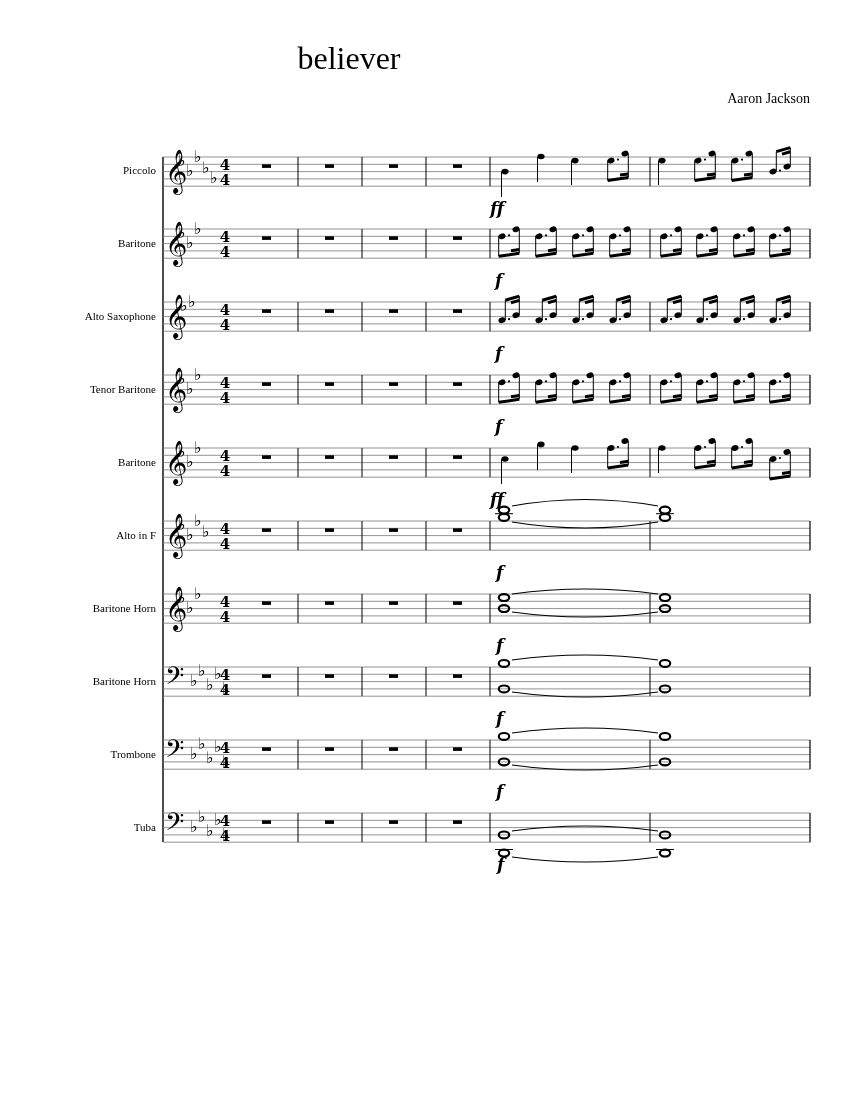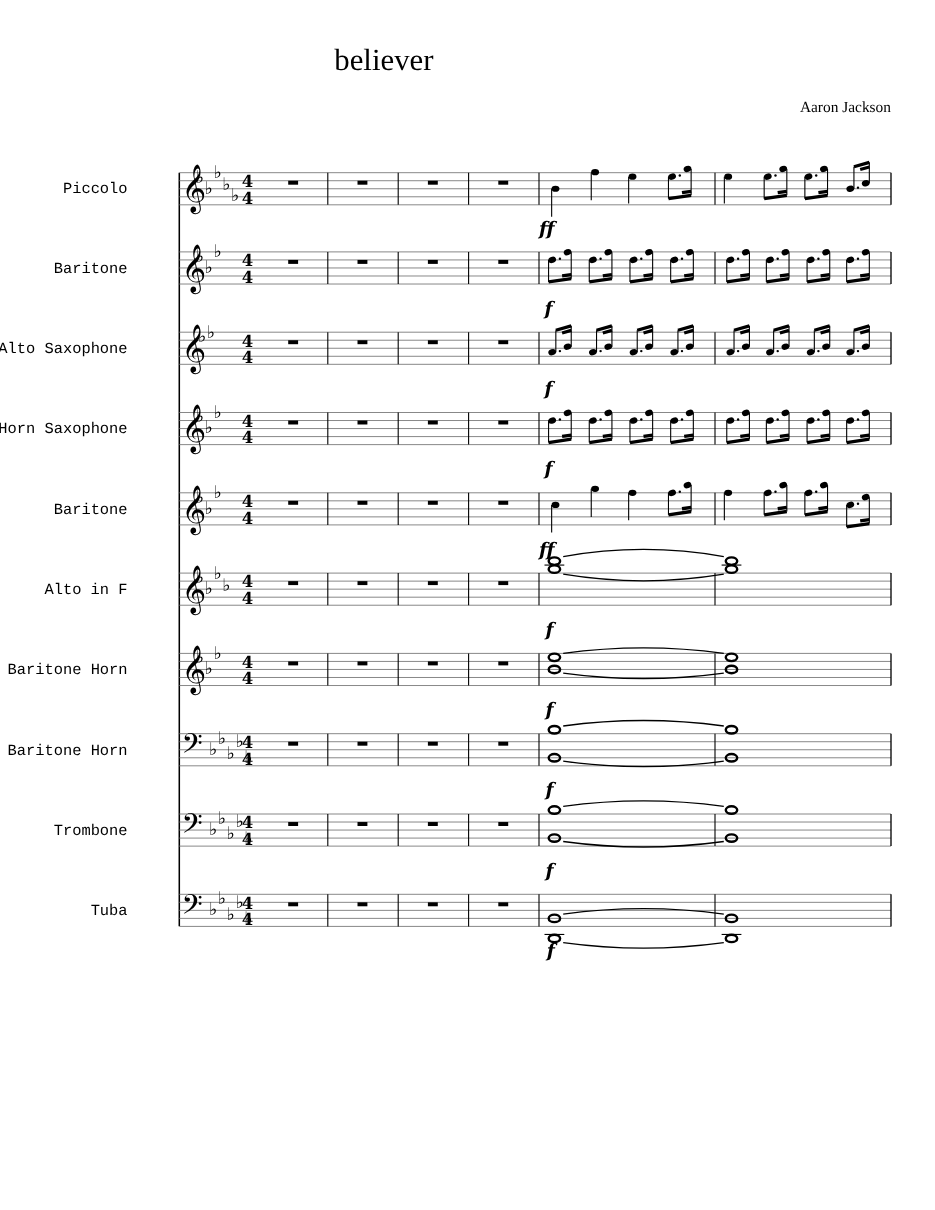"believer" .title { font-size: 28px -> 32px }
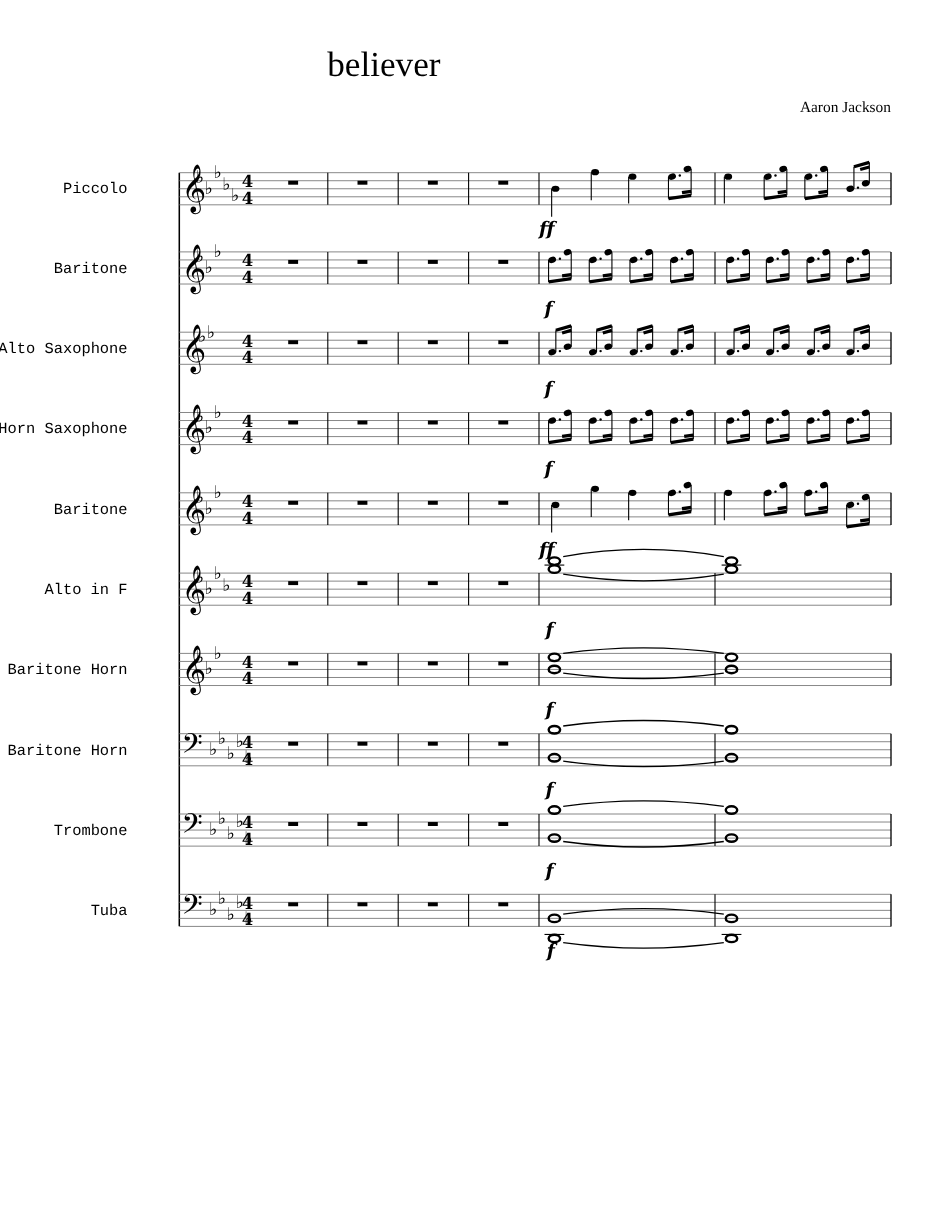"Piccolo" .label { font-family: Liberation Mono, monospace -> Liberation Serif, serif; font-size: 14px -> 11px; right: 734px -> 694px }
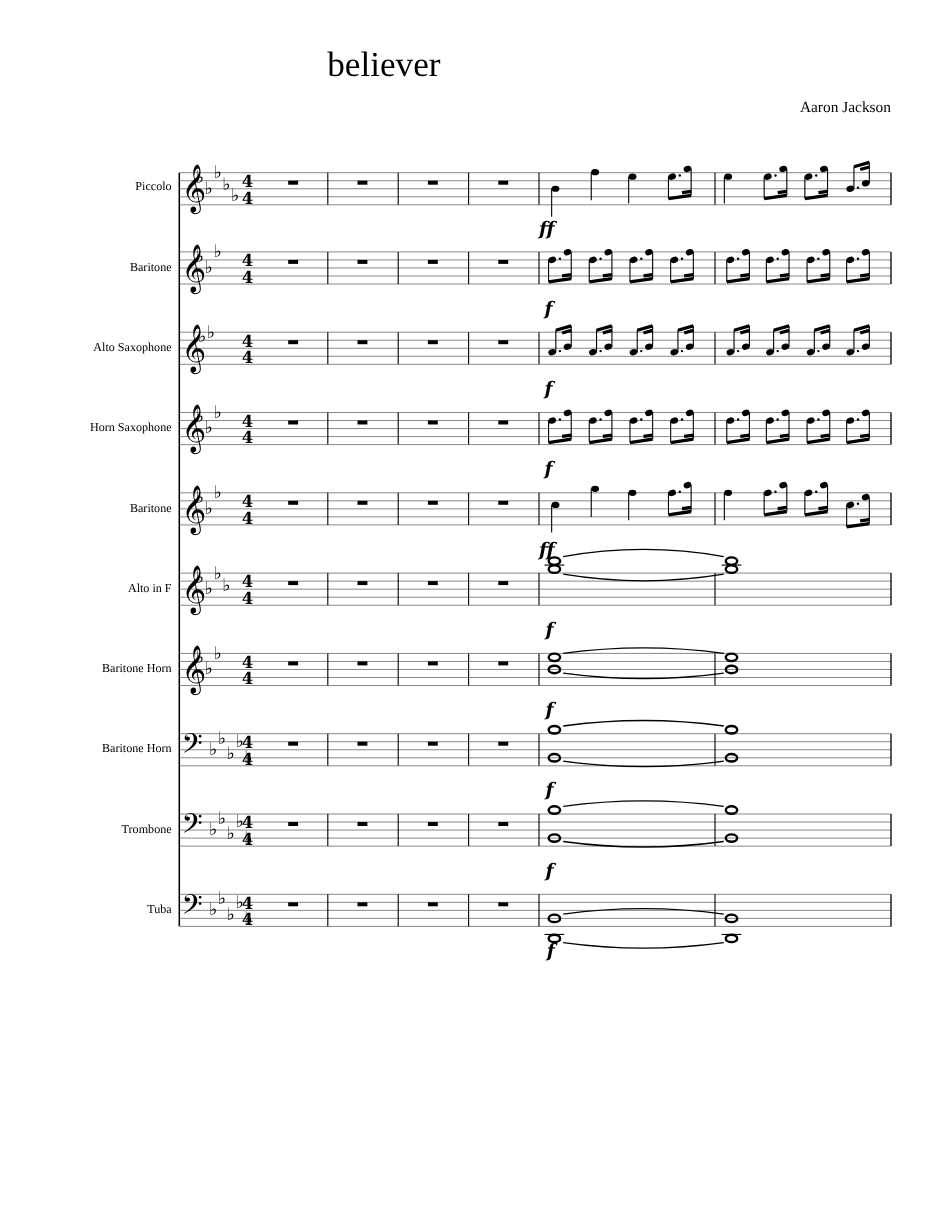"Horn Saxophone" div.label { text: Horn Saxophone -> Tenor Baritone }
